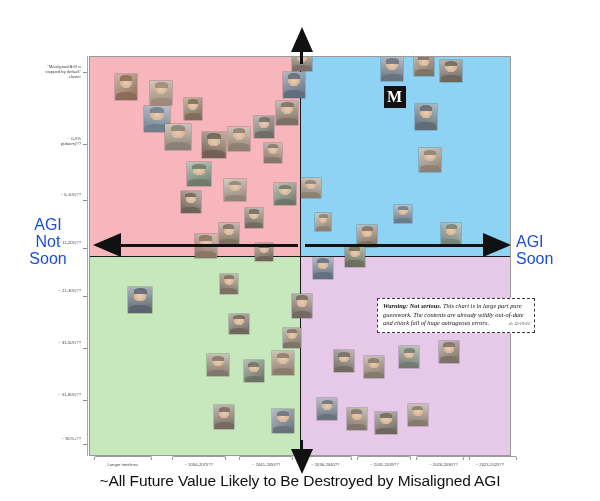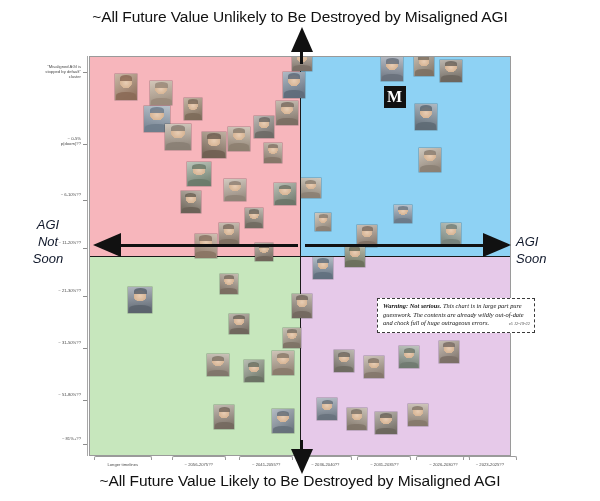"~All Future Value Unlikely to" div.axis-title { html: <div>~All Future Value Unlikely to Be Destroyed by Misaligned AGI</div> -> none }
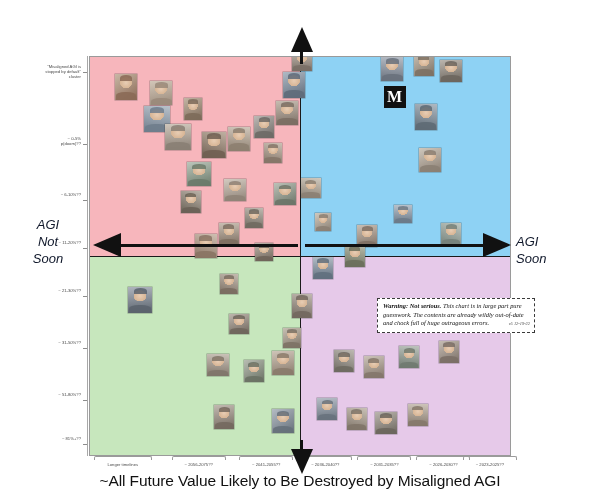"AGI" .side-label { color: #0f172a -> #1d4ed8; font-size: 13px -> 16px; font-style: italic -> none }
